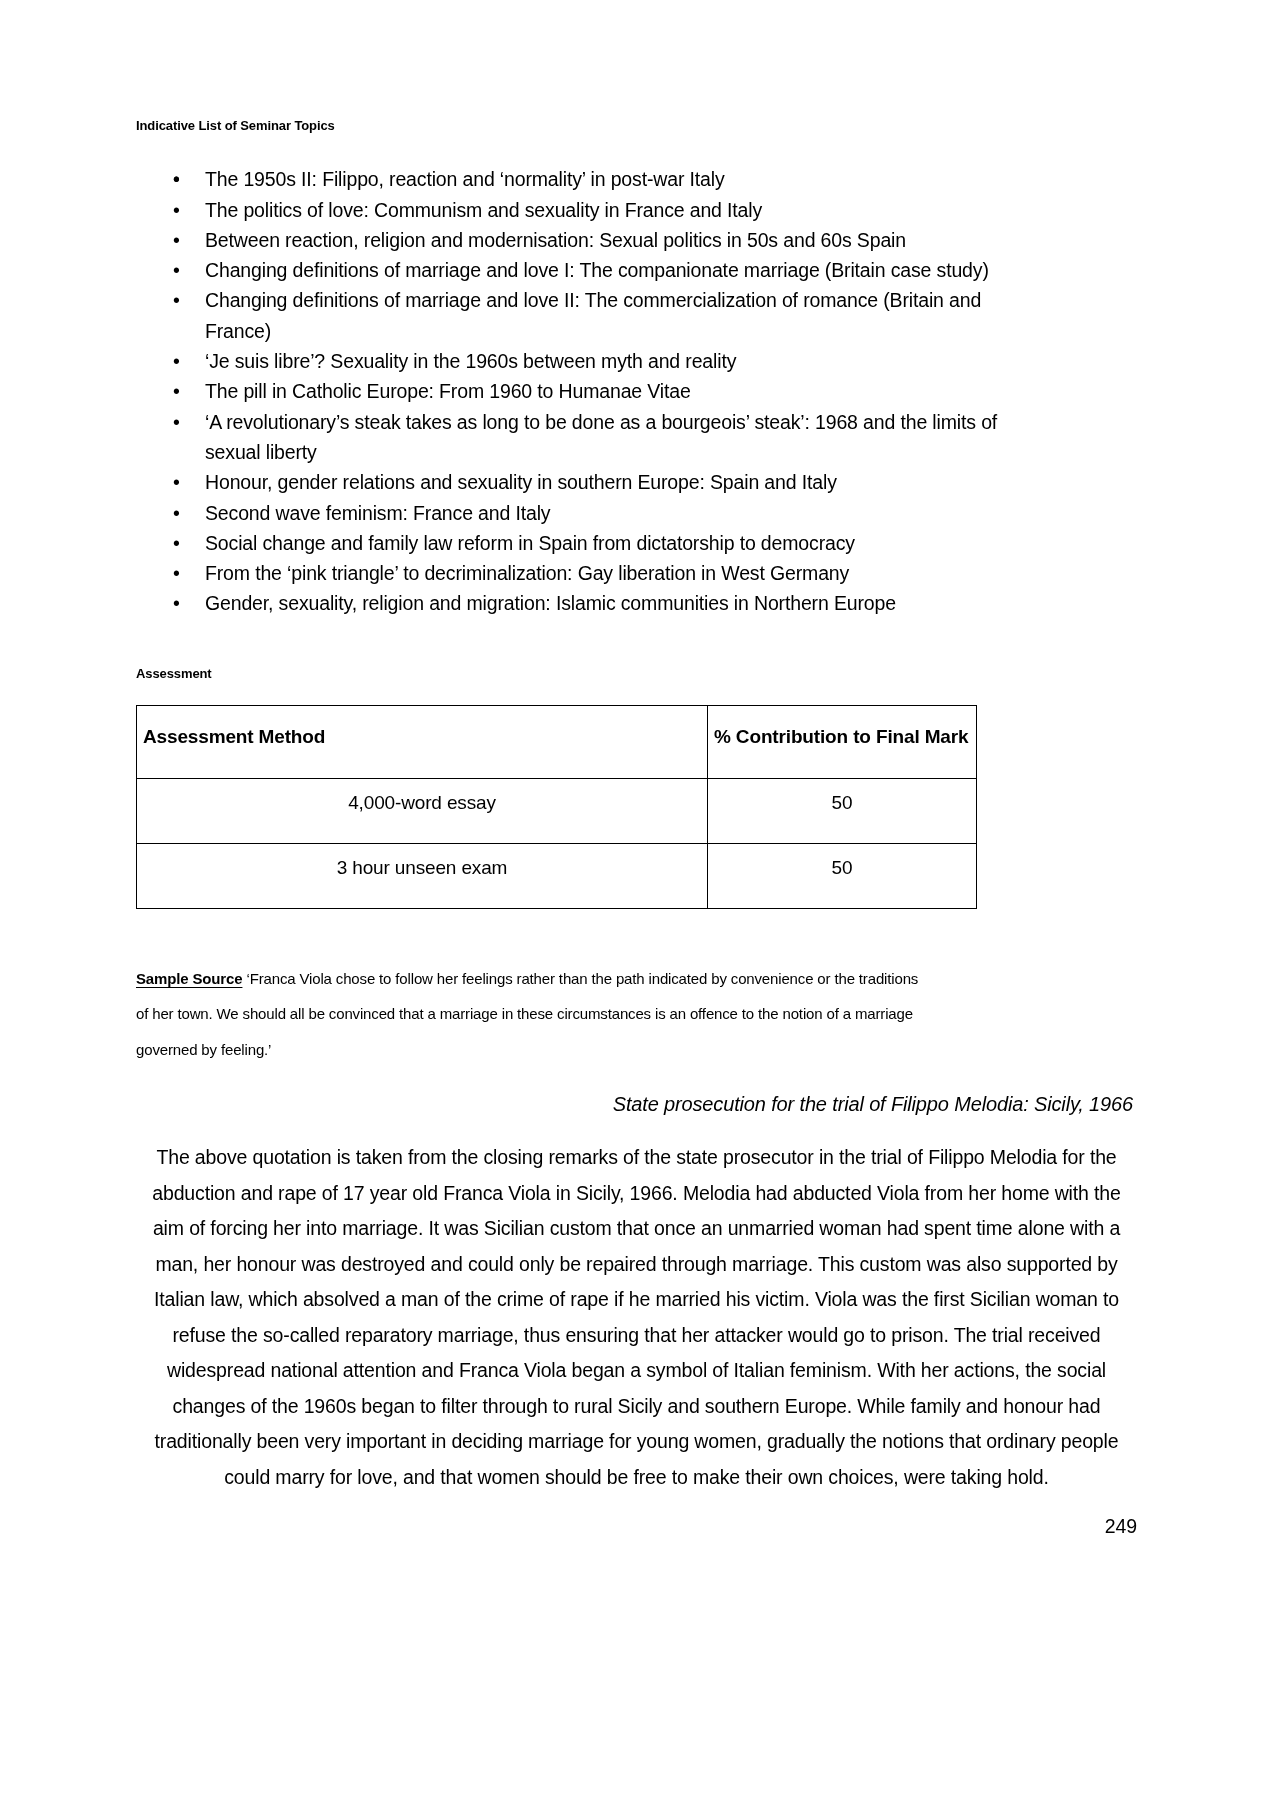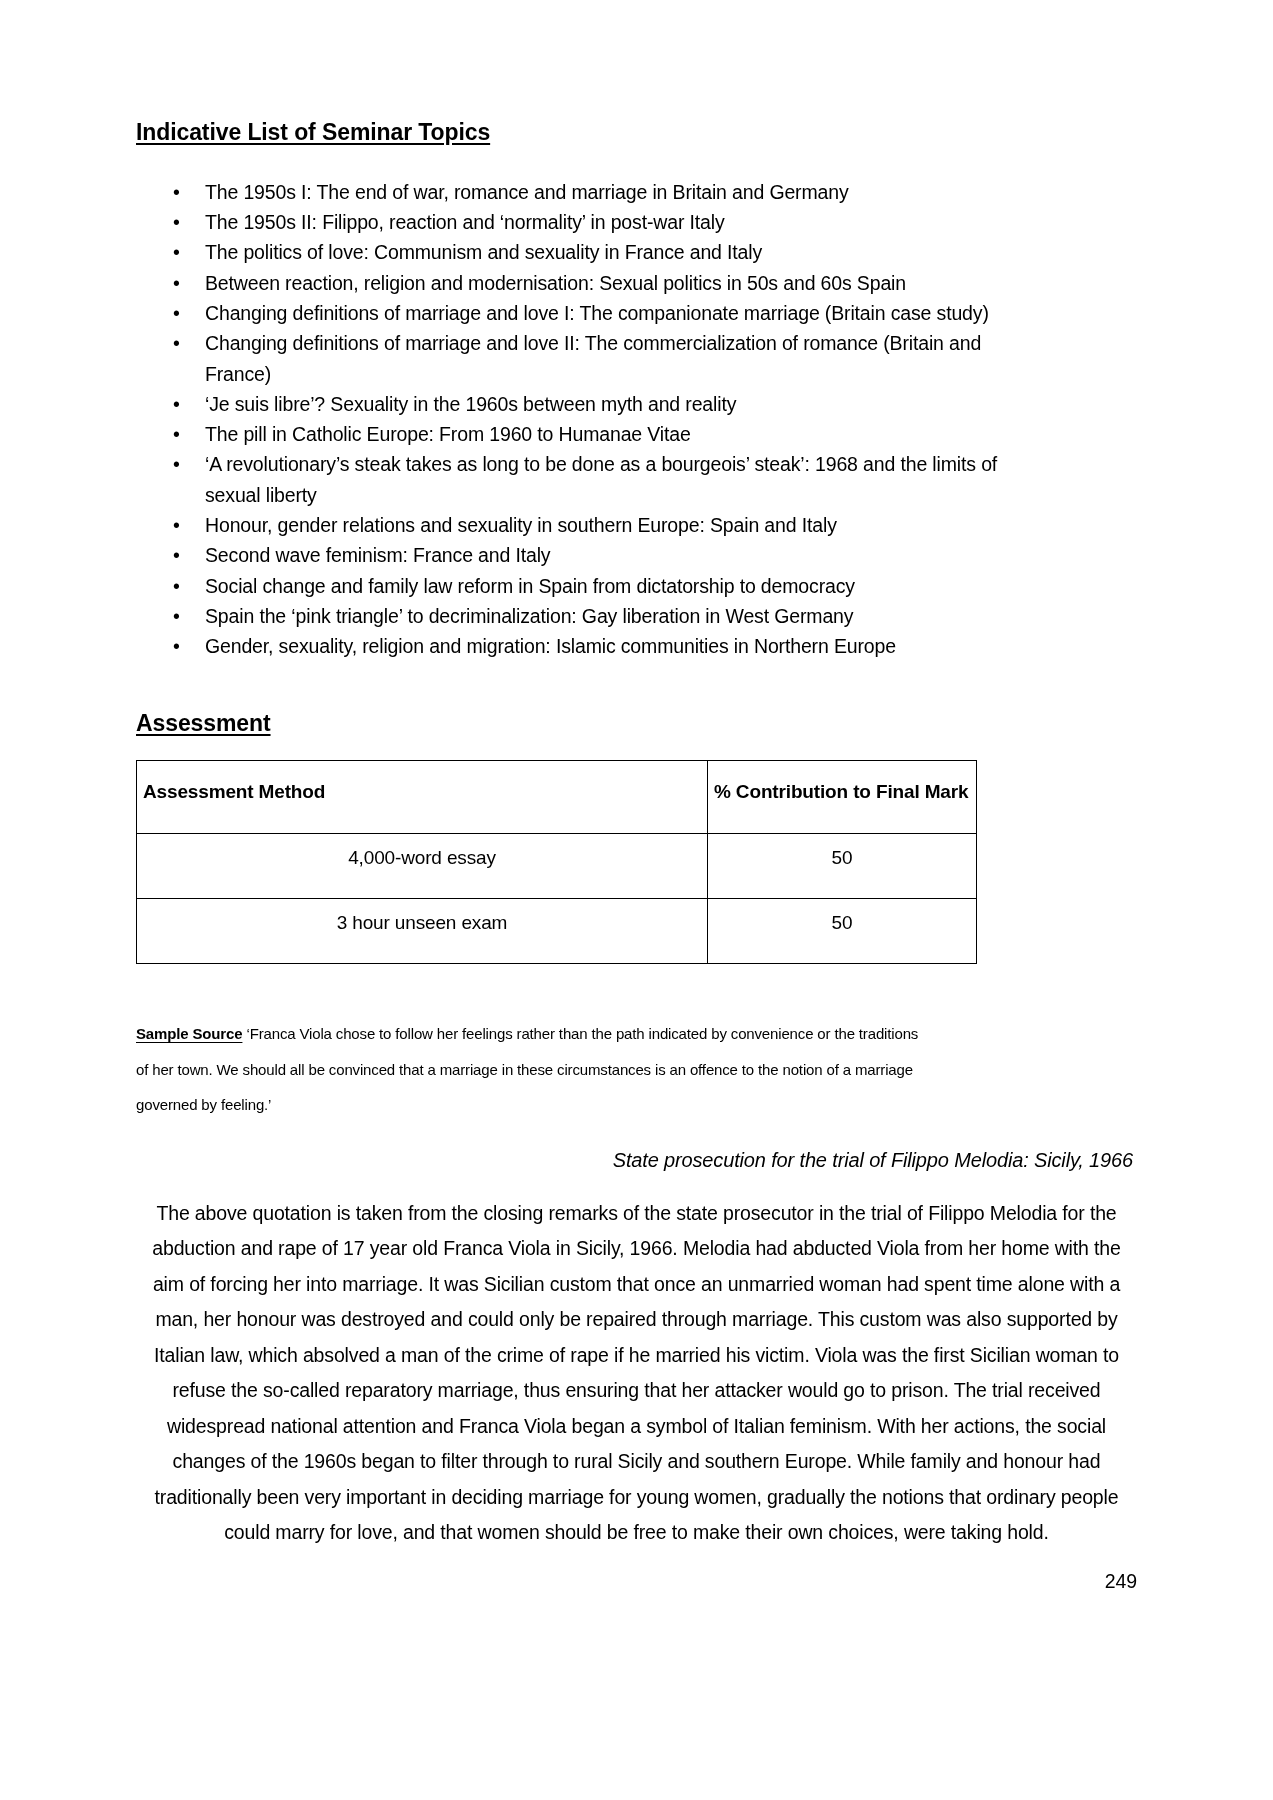"Indicative List of Seminar Topics" .section-heading { font-size: 23px -> 13px; text-decoration: underline -> none }
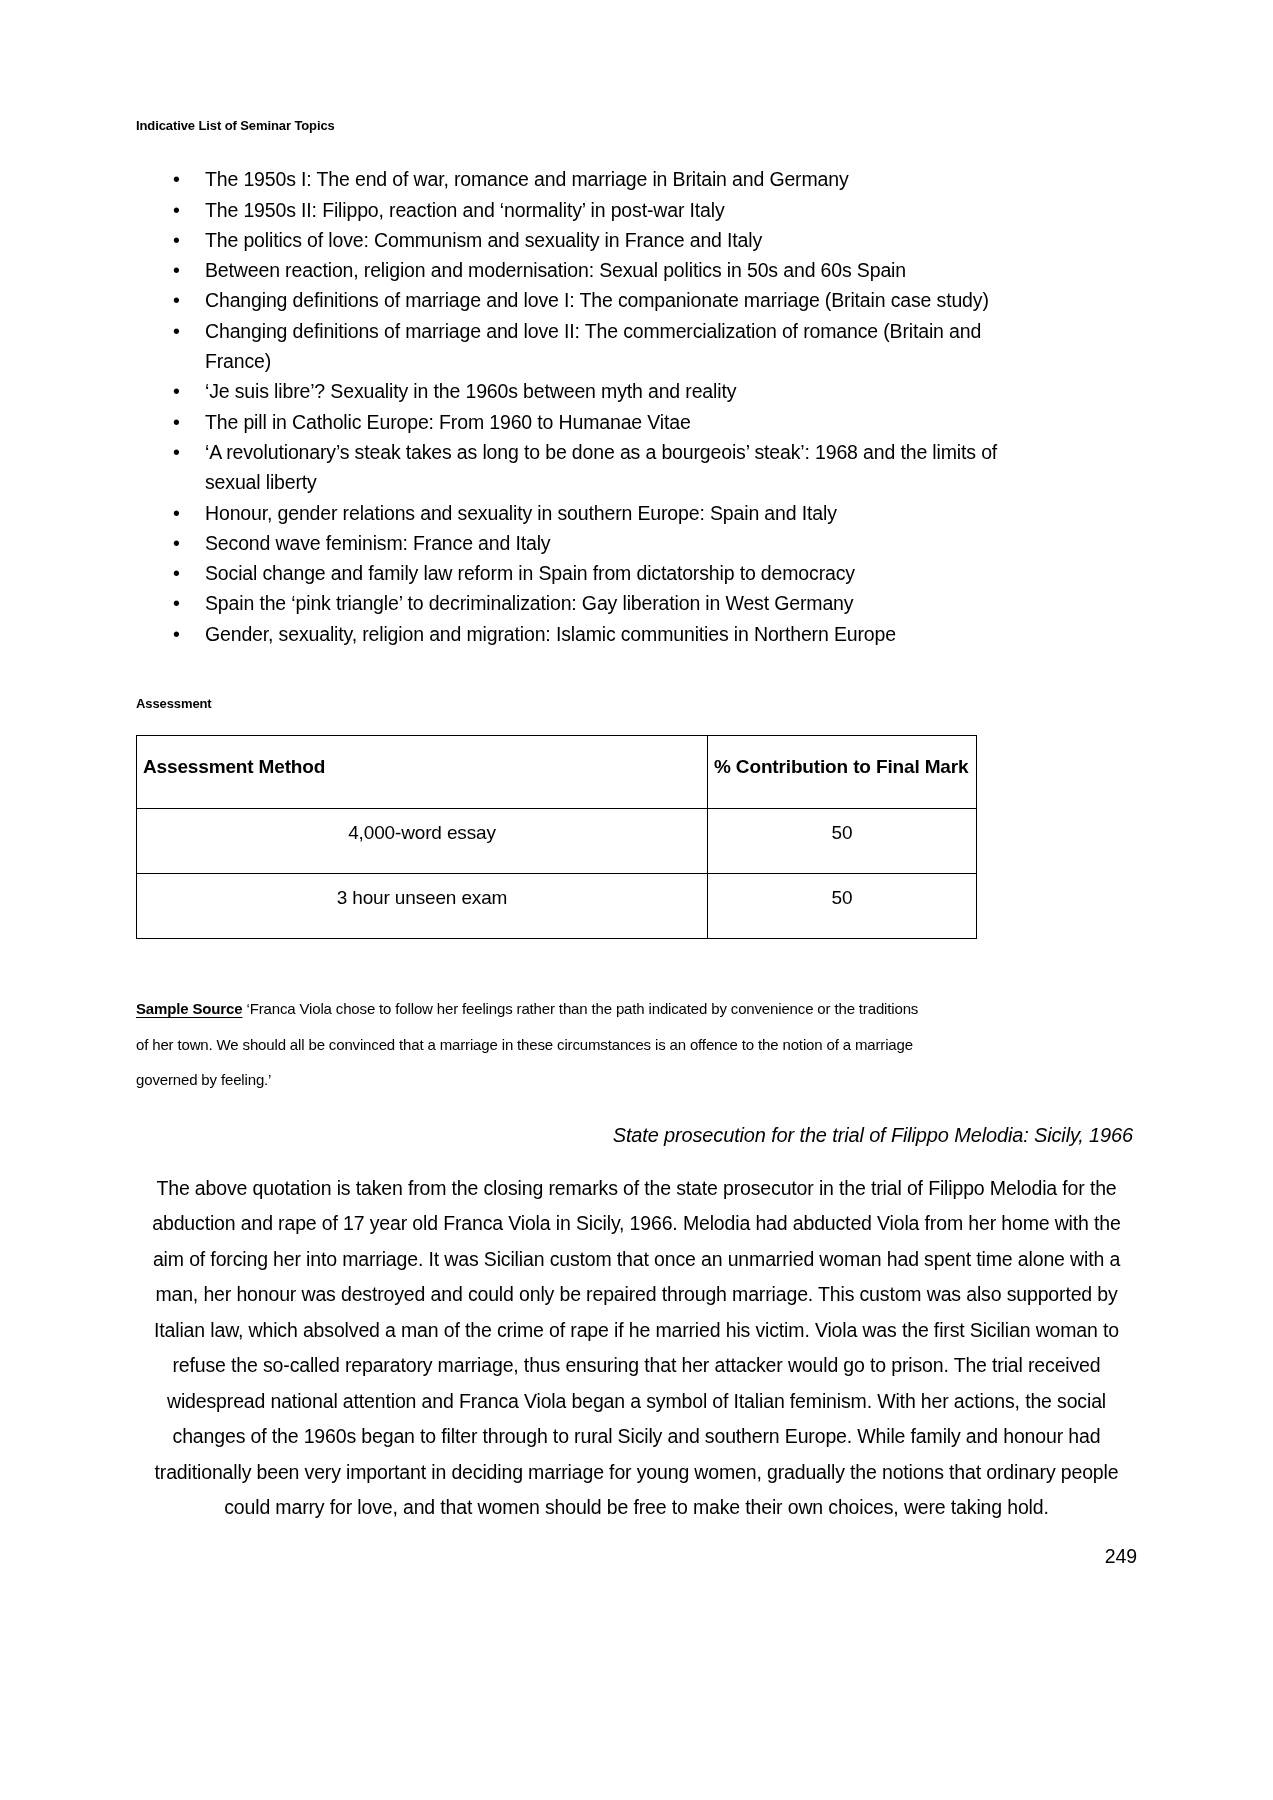"The 1950s I: The end" span.txt { html: <span>The 1950s I: The end of war, romance and marriage in Britain and Germany</span> -> none }
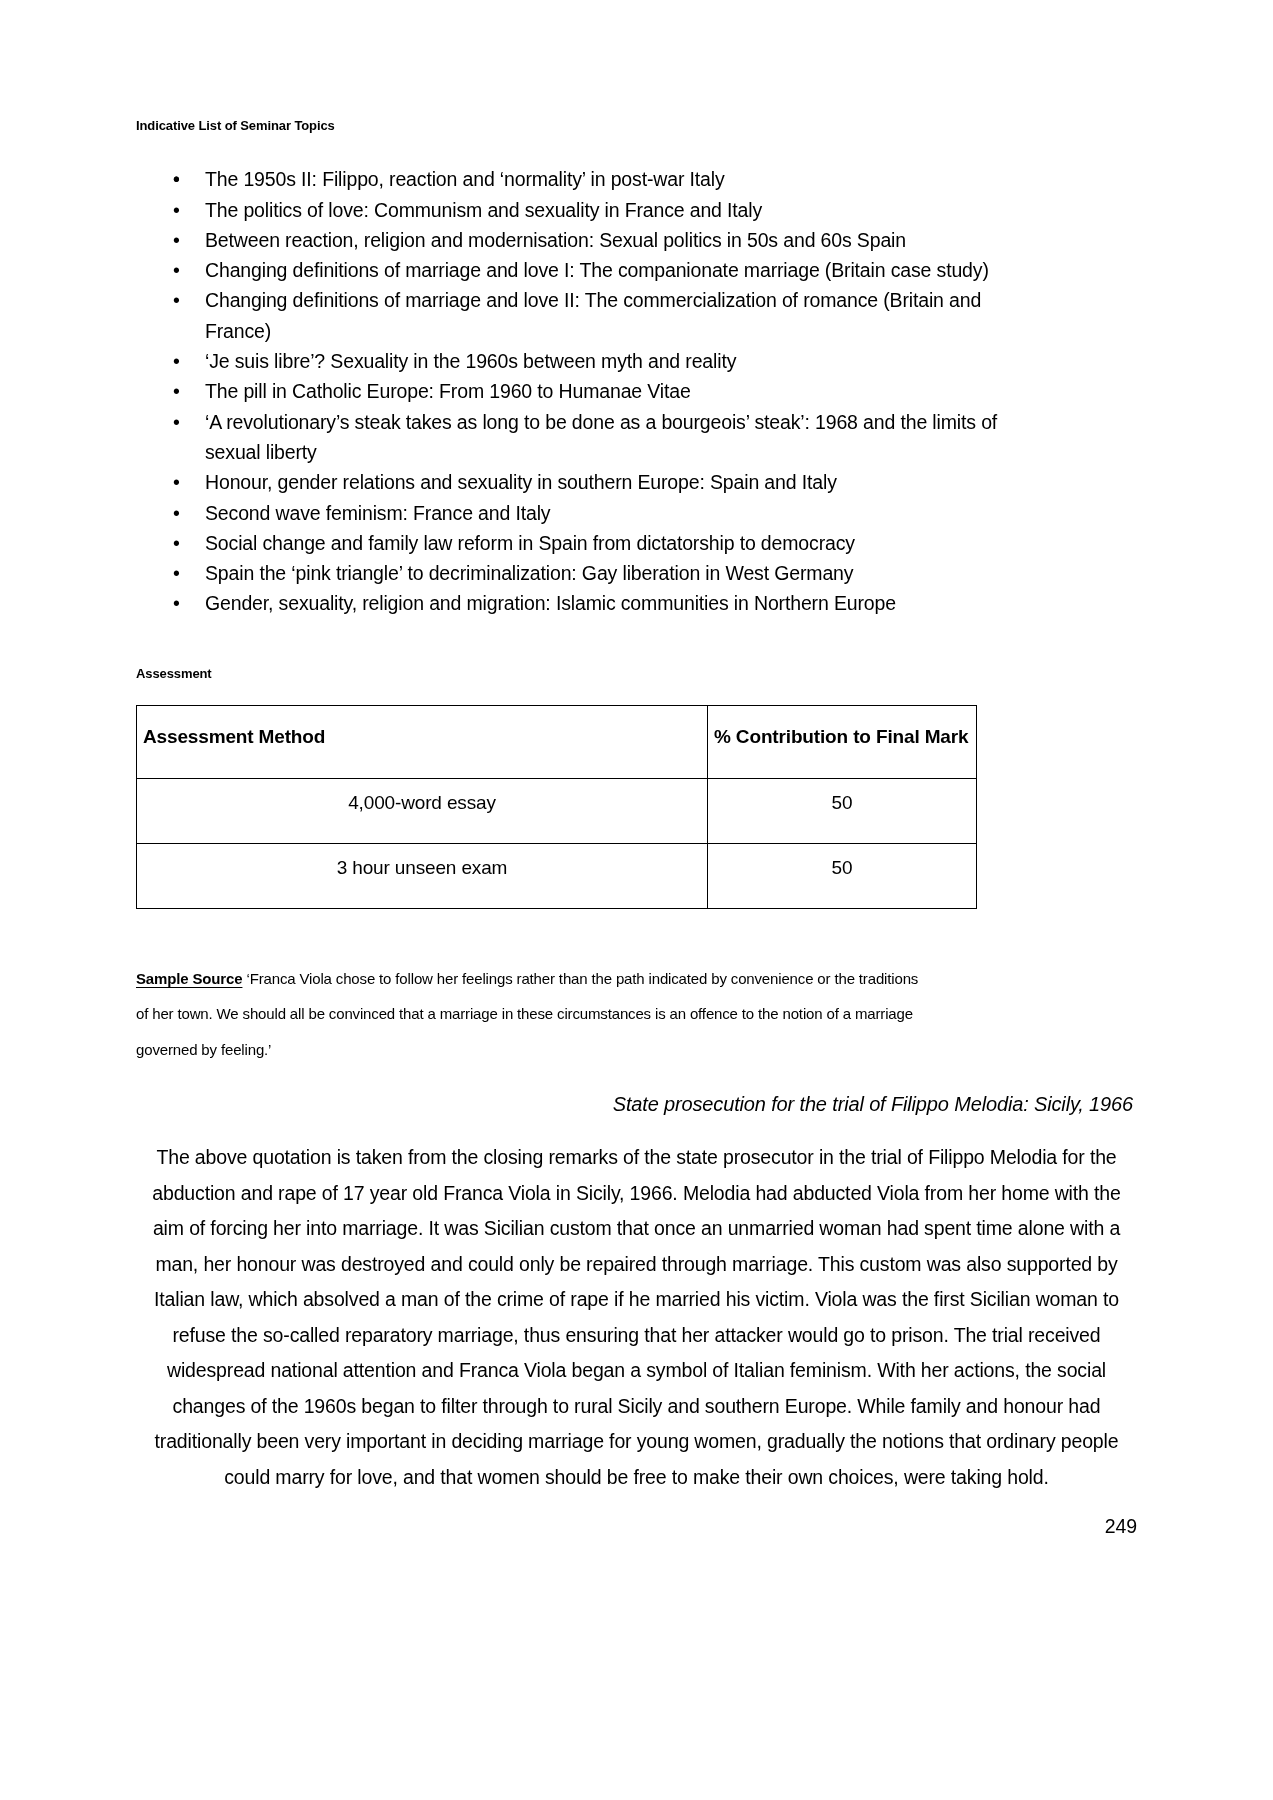"Spain the ‘pink triangle’ to" span.txt { text: Spain -> From }
